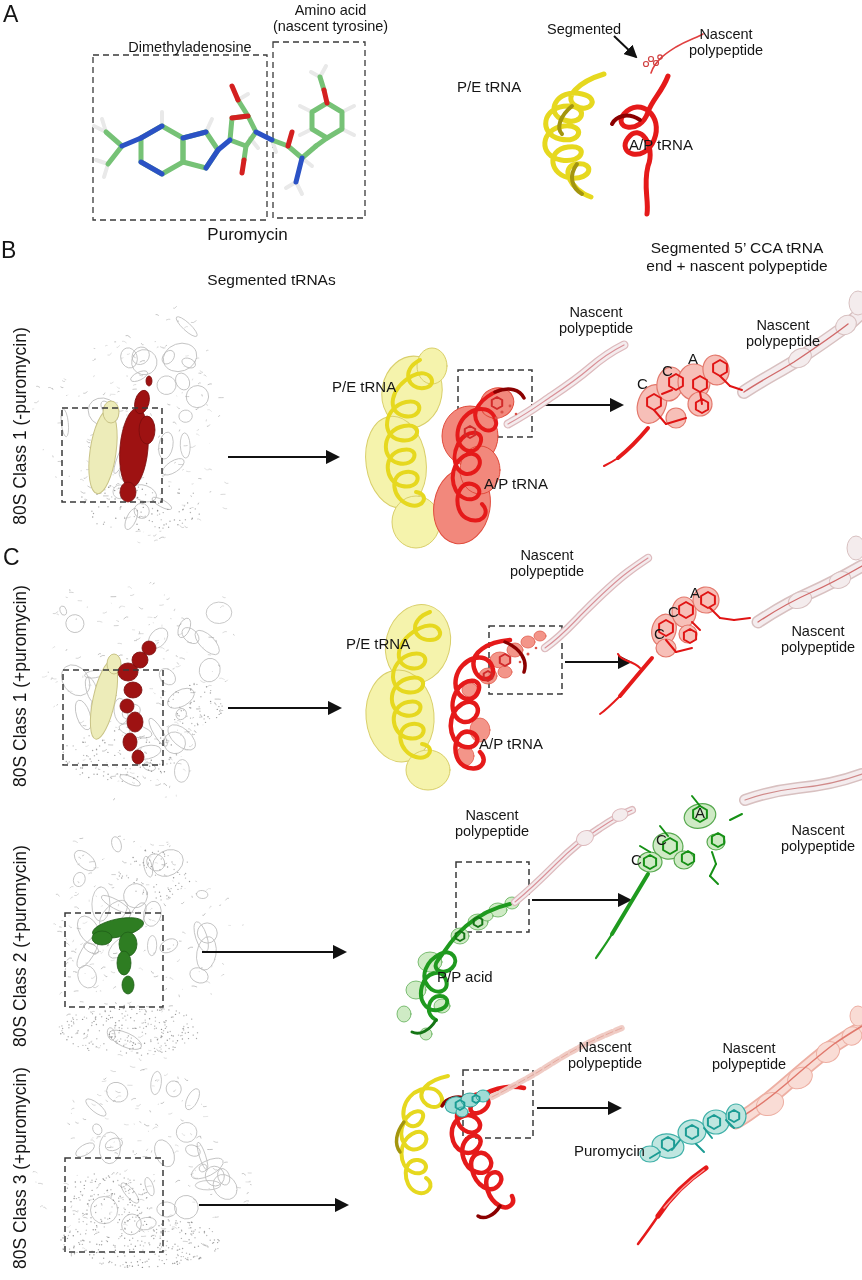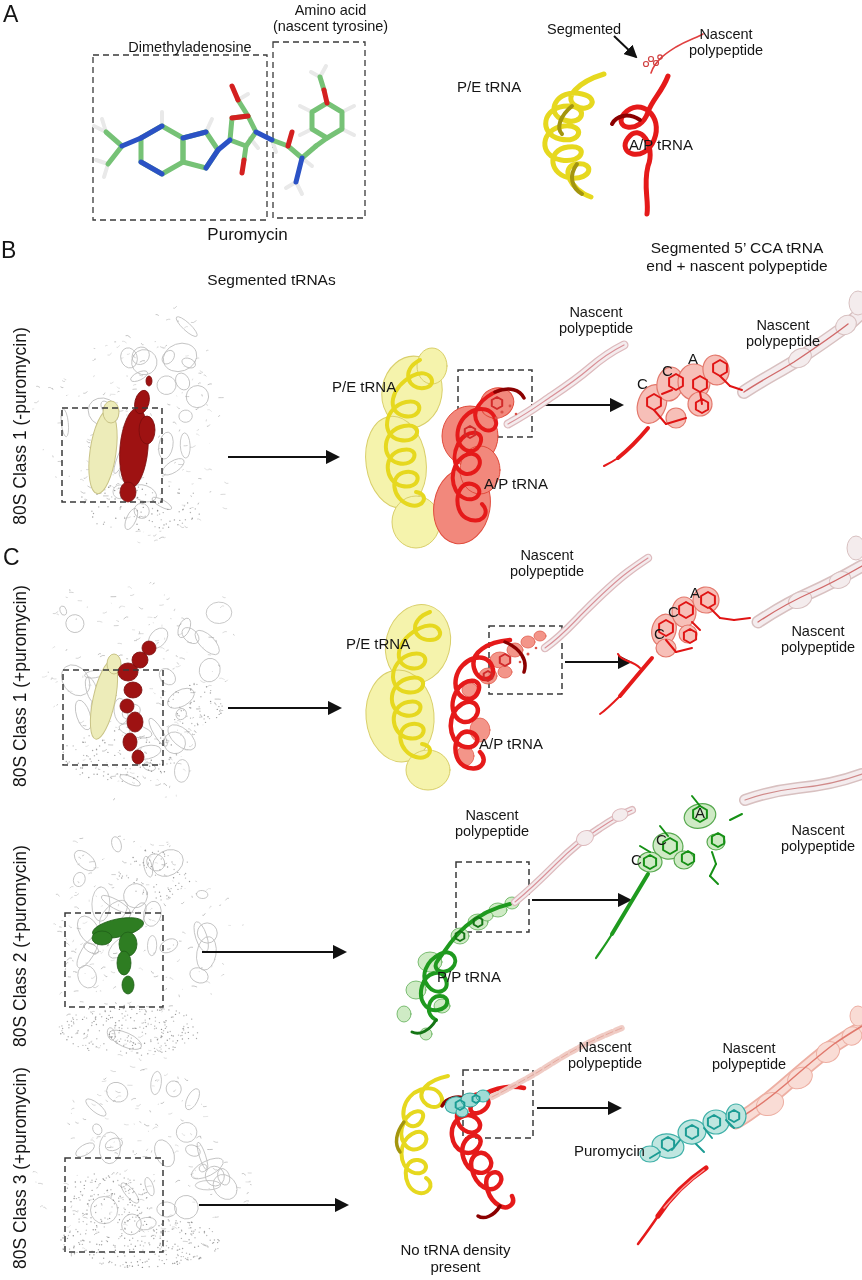"P/P tRNA" div.lbl { text: tRNA -> acid }
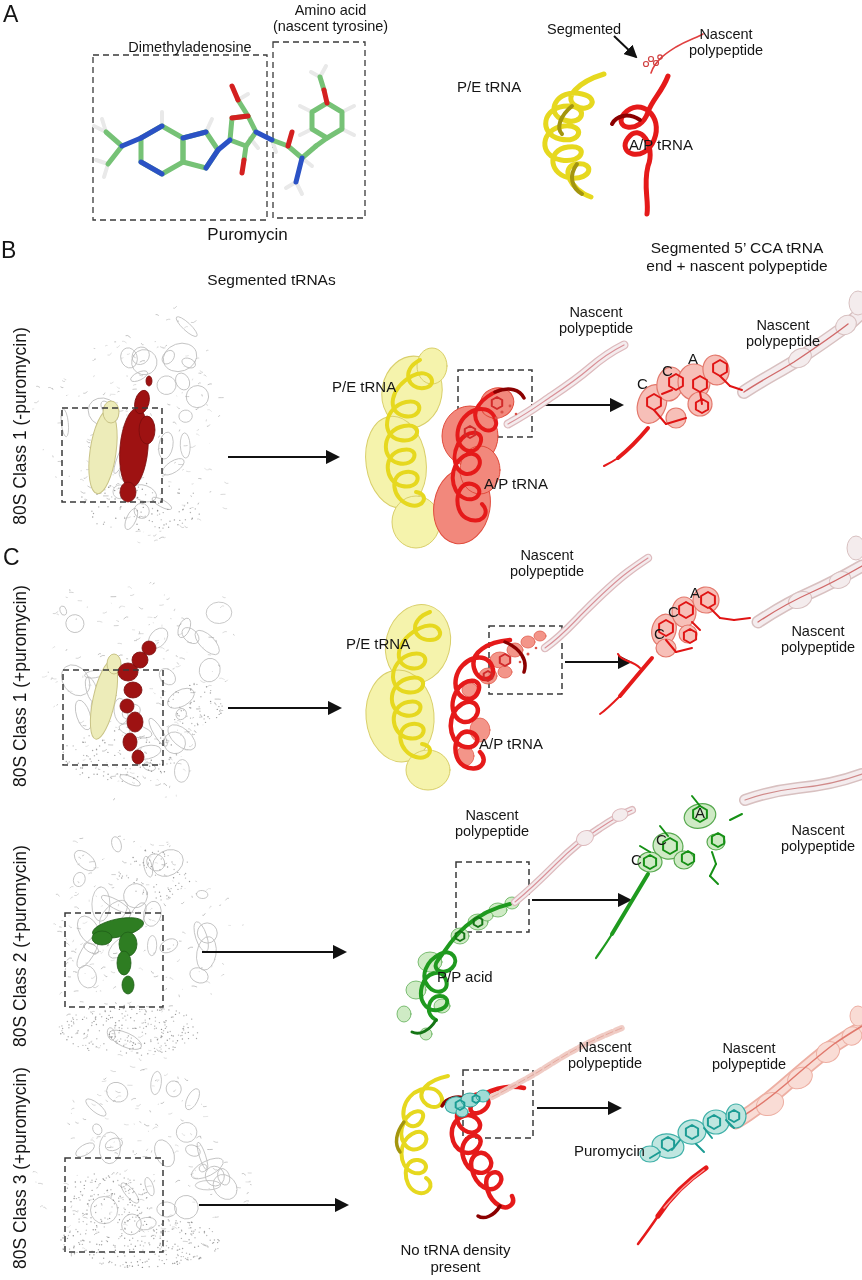"No tRNA density" div.lbl { html: <div> <span>No tRNA density</span><br> <span>present</span> </div> -> none }
